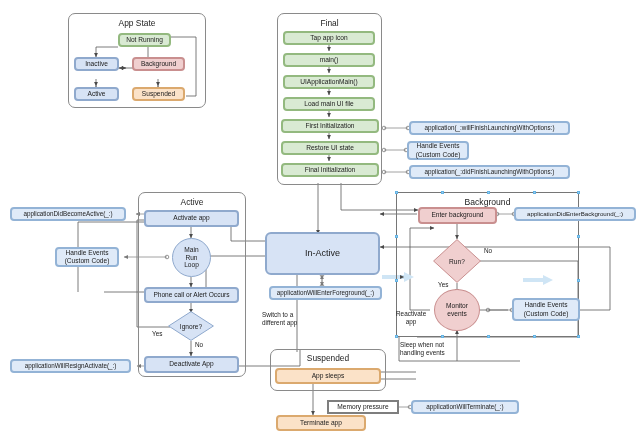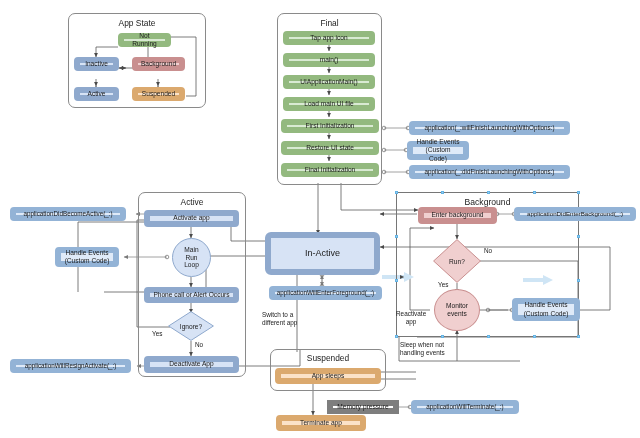"In-Active" .node { border: 6px solid #0ea5e9 -> 2px solid #0ea5e9 }
